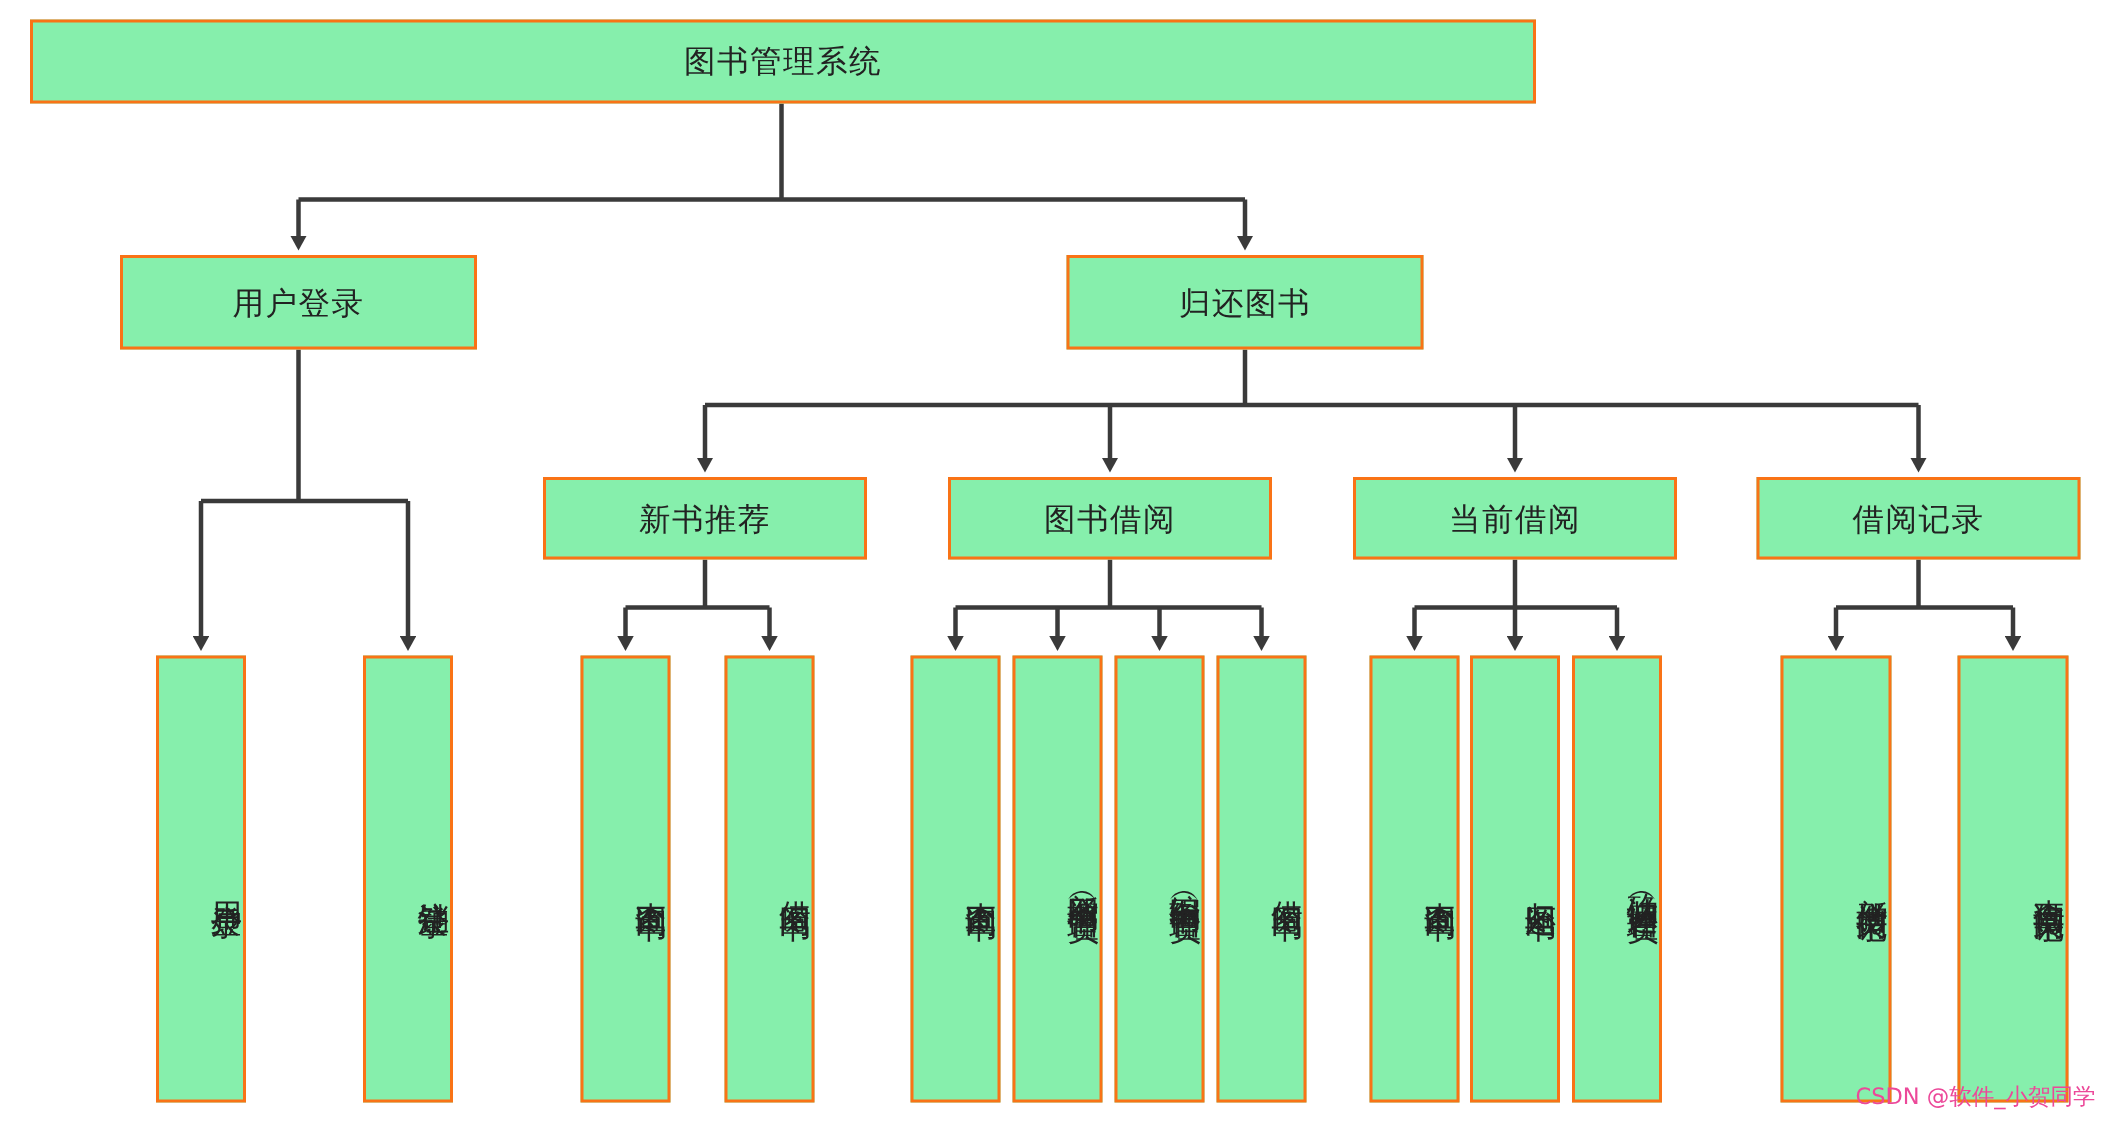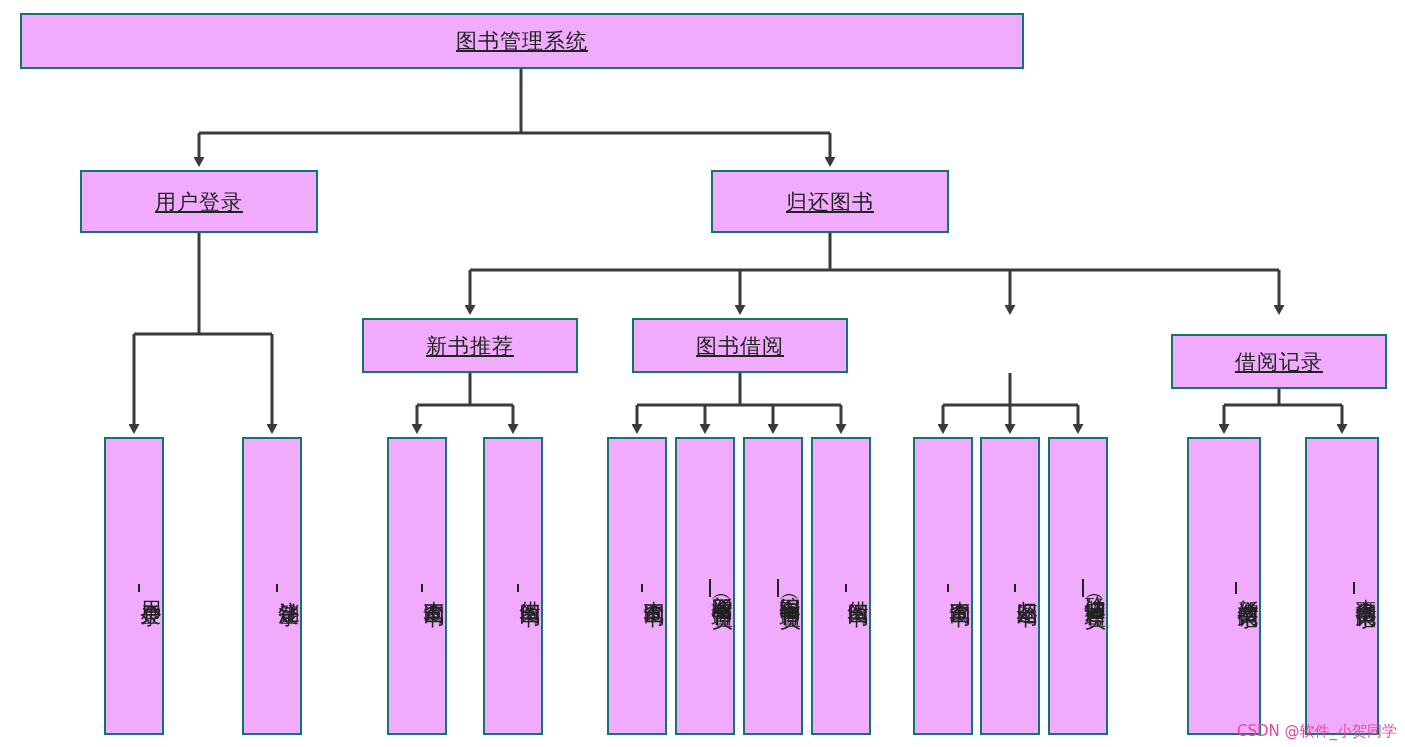"图书管理系统" .node { background: #f0abfc -> #86efac; border: 2px solid #0f766e -> 2px solid #f97316; text-decoration: underline -> none }
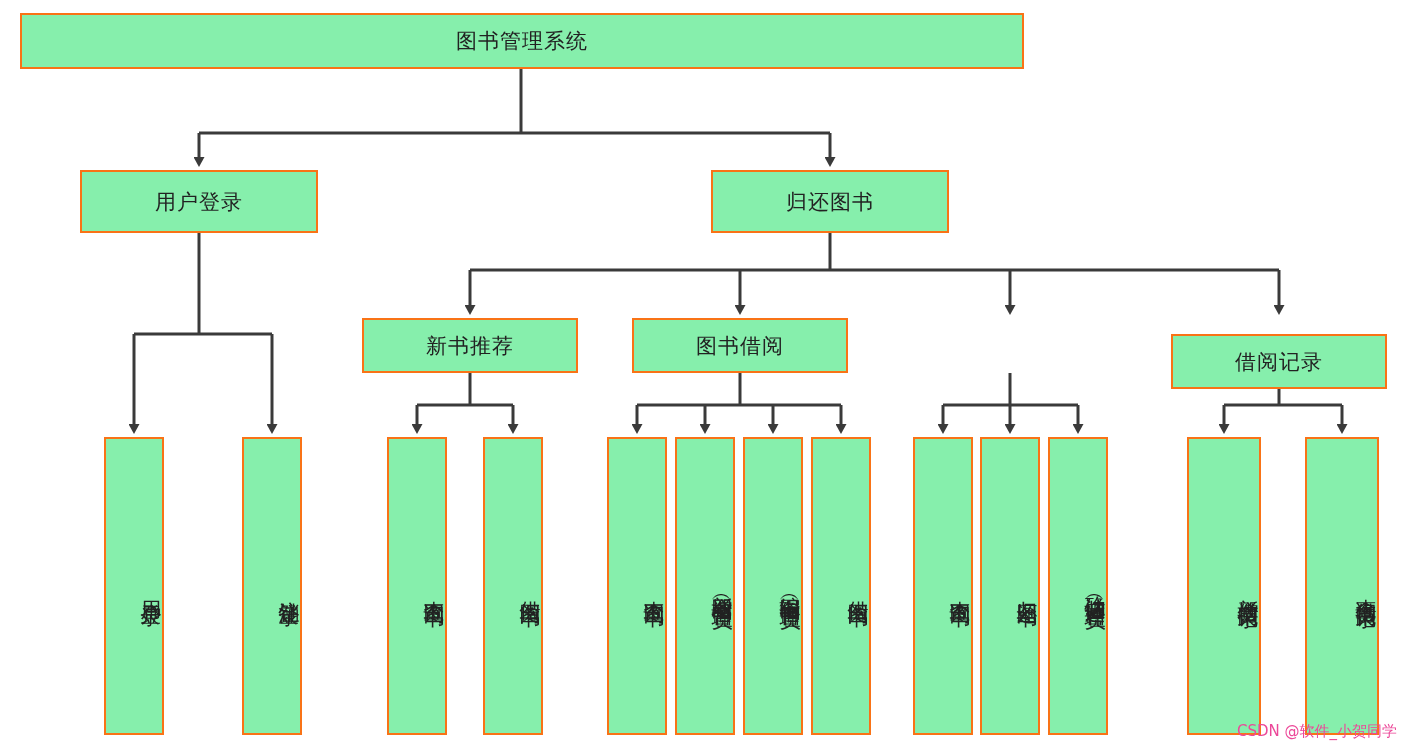"当前借阅" div.node { html: none -> <div> <span>当前借阅</span> </div> }
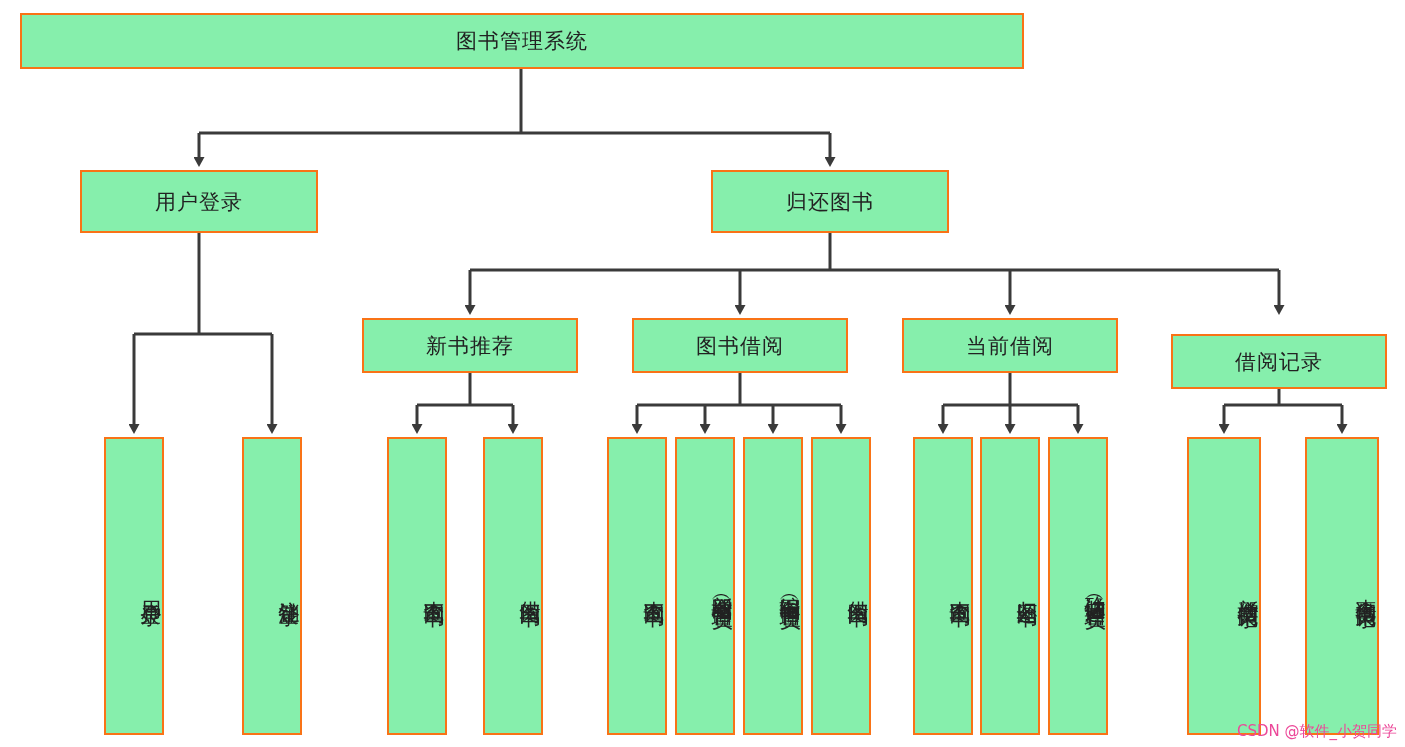"借阅记录" div.node { top: 334px -> 318px }
